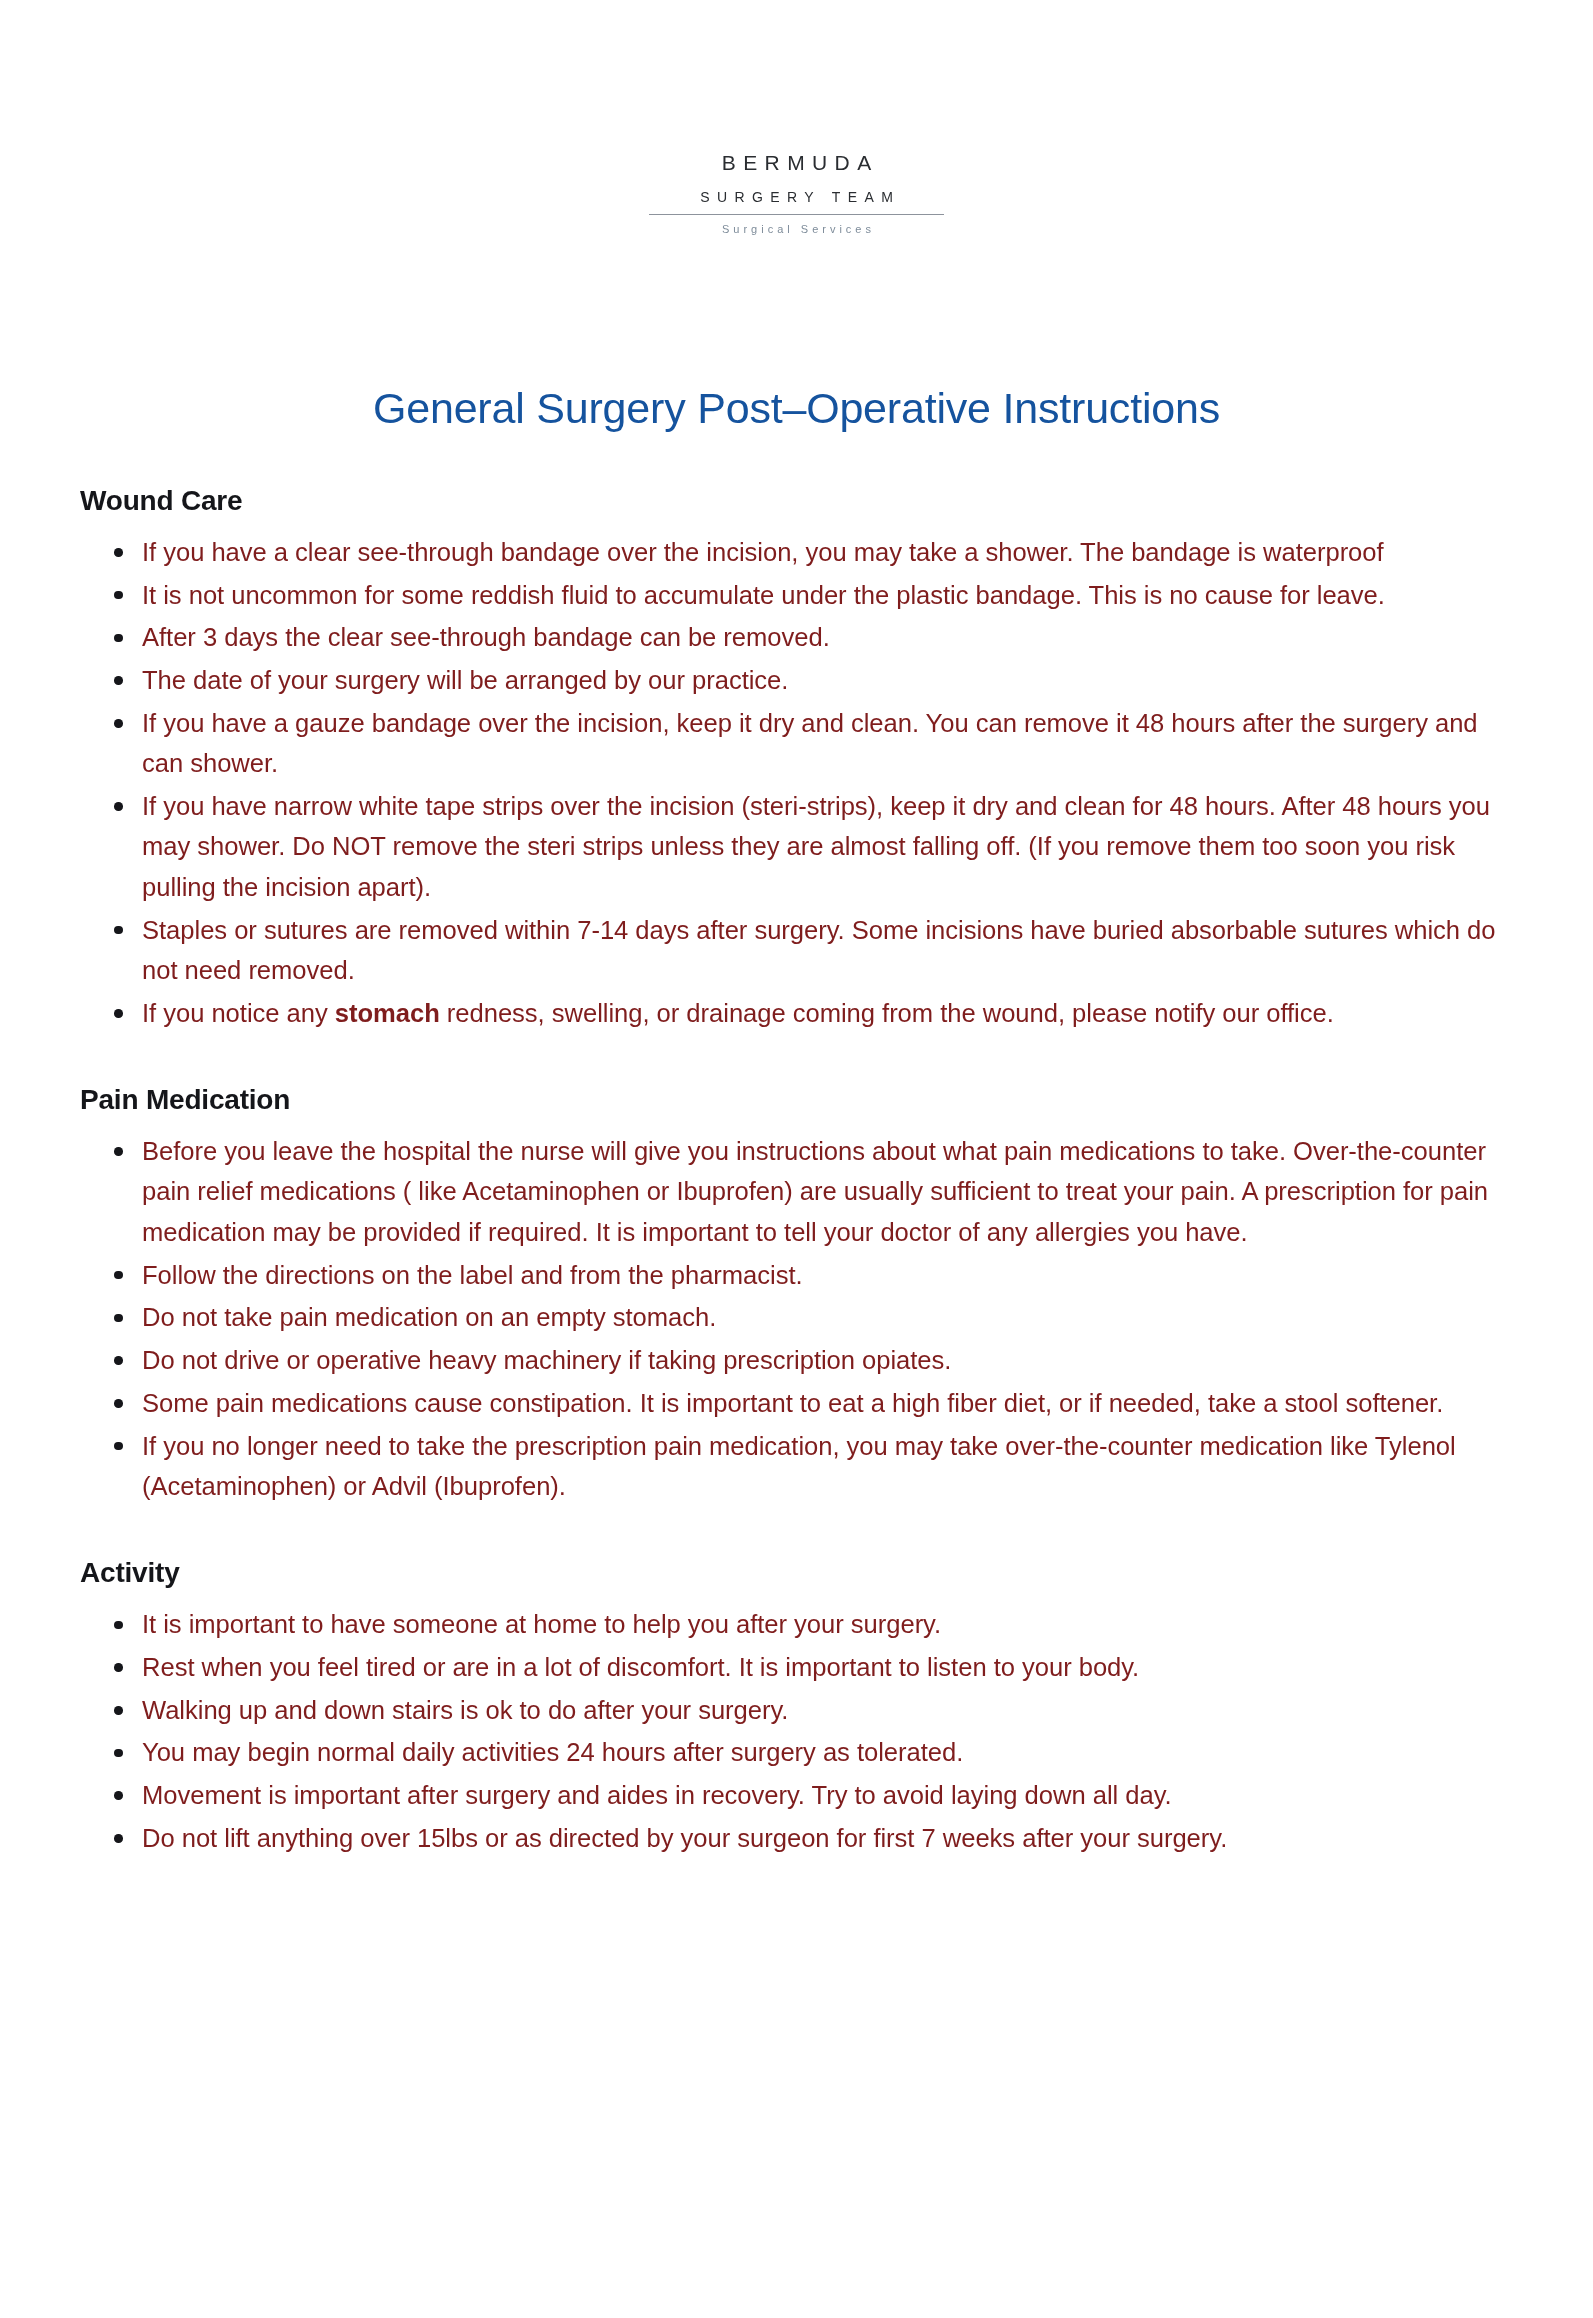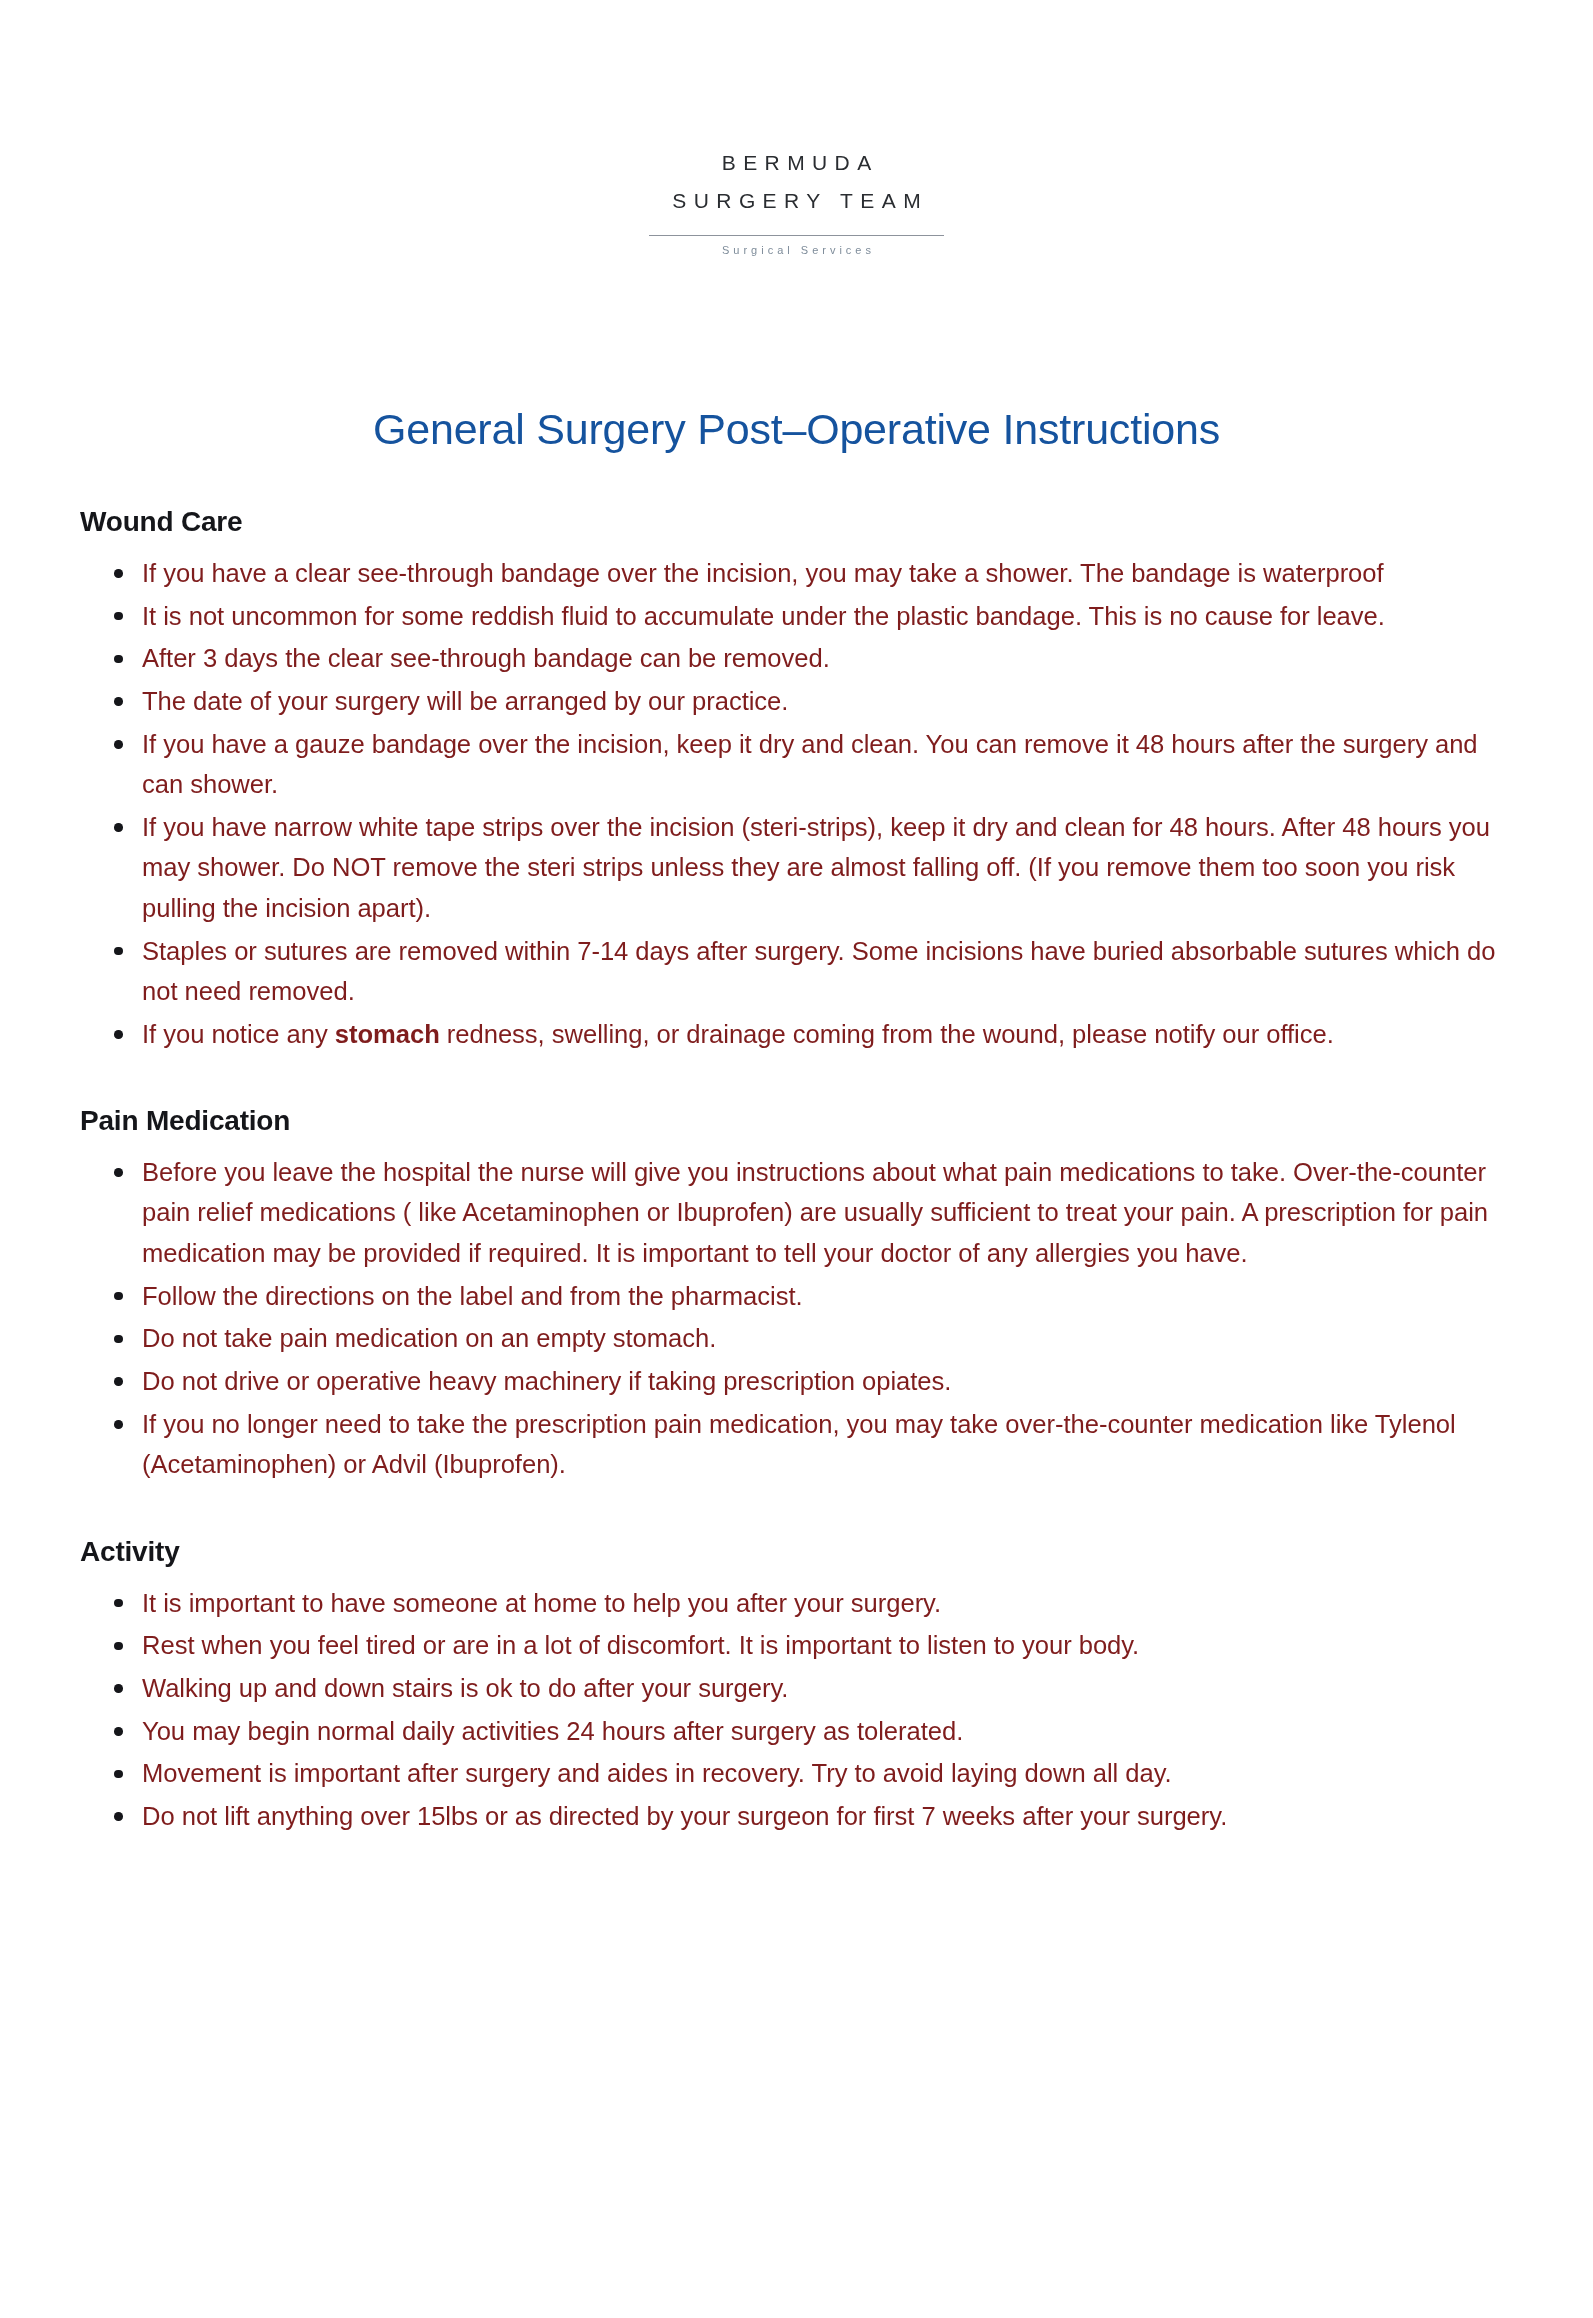"SURGERY TEAM" .logo-line2 { font-size: 21px -> 14px; padding-bottom: 24px -> 10px }
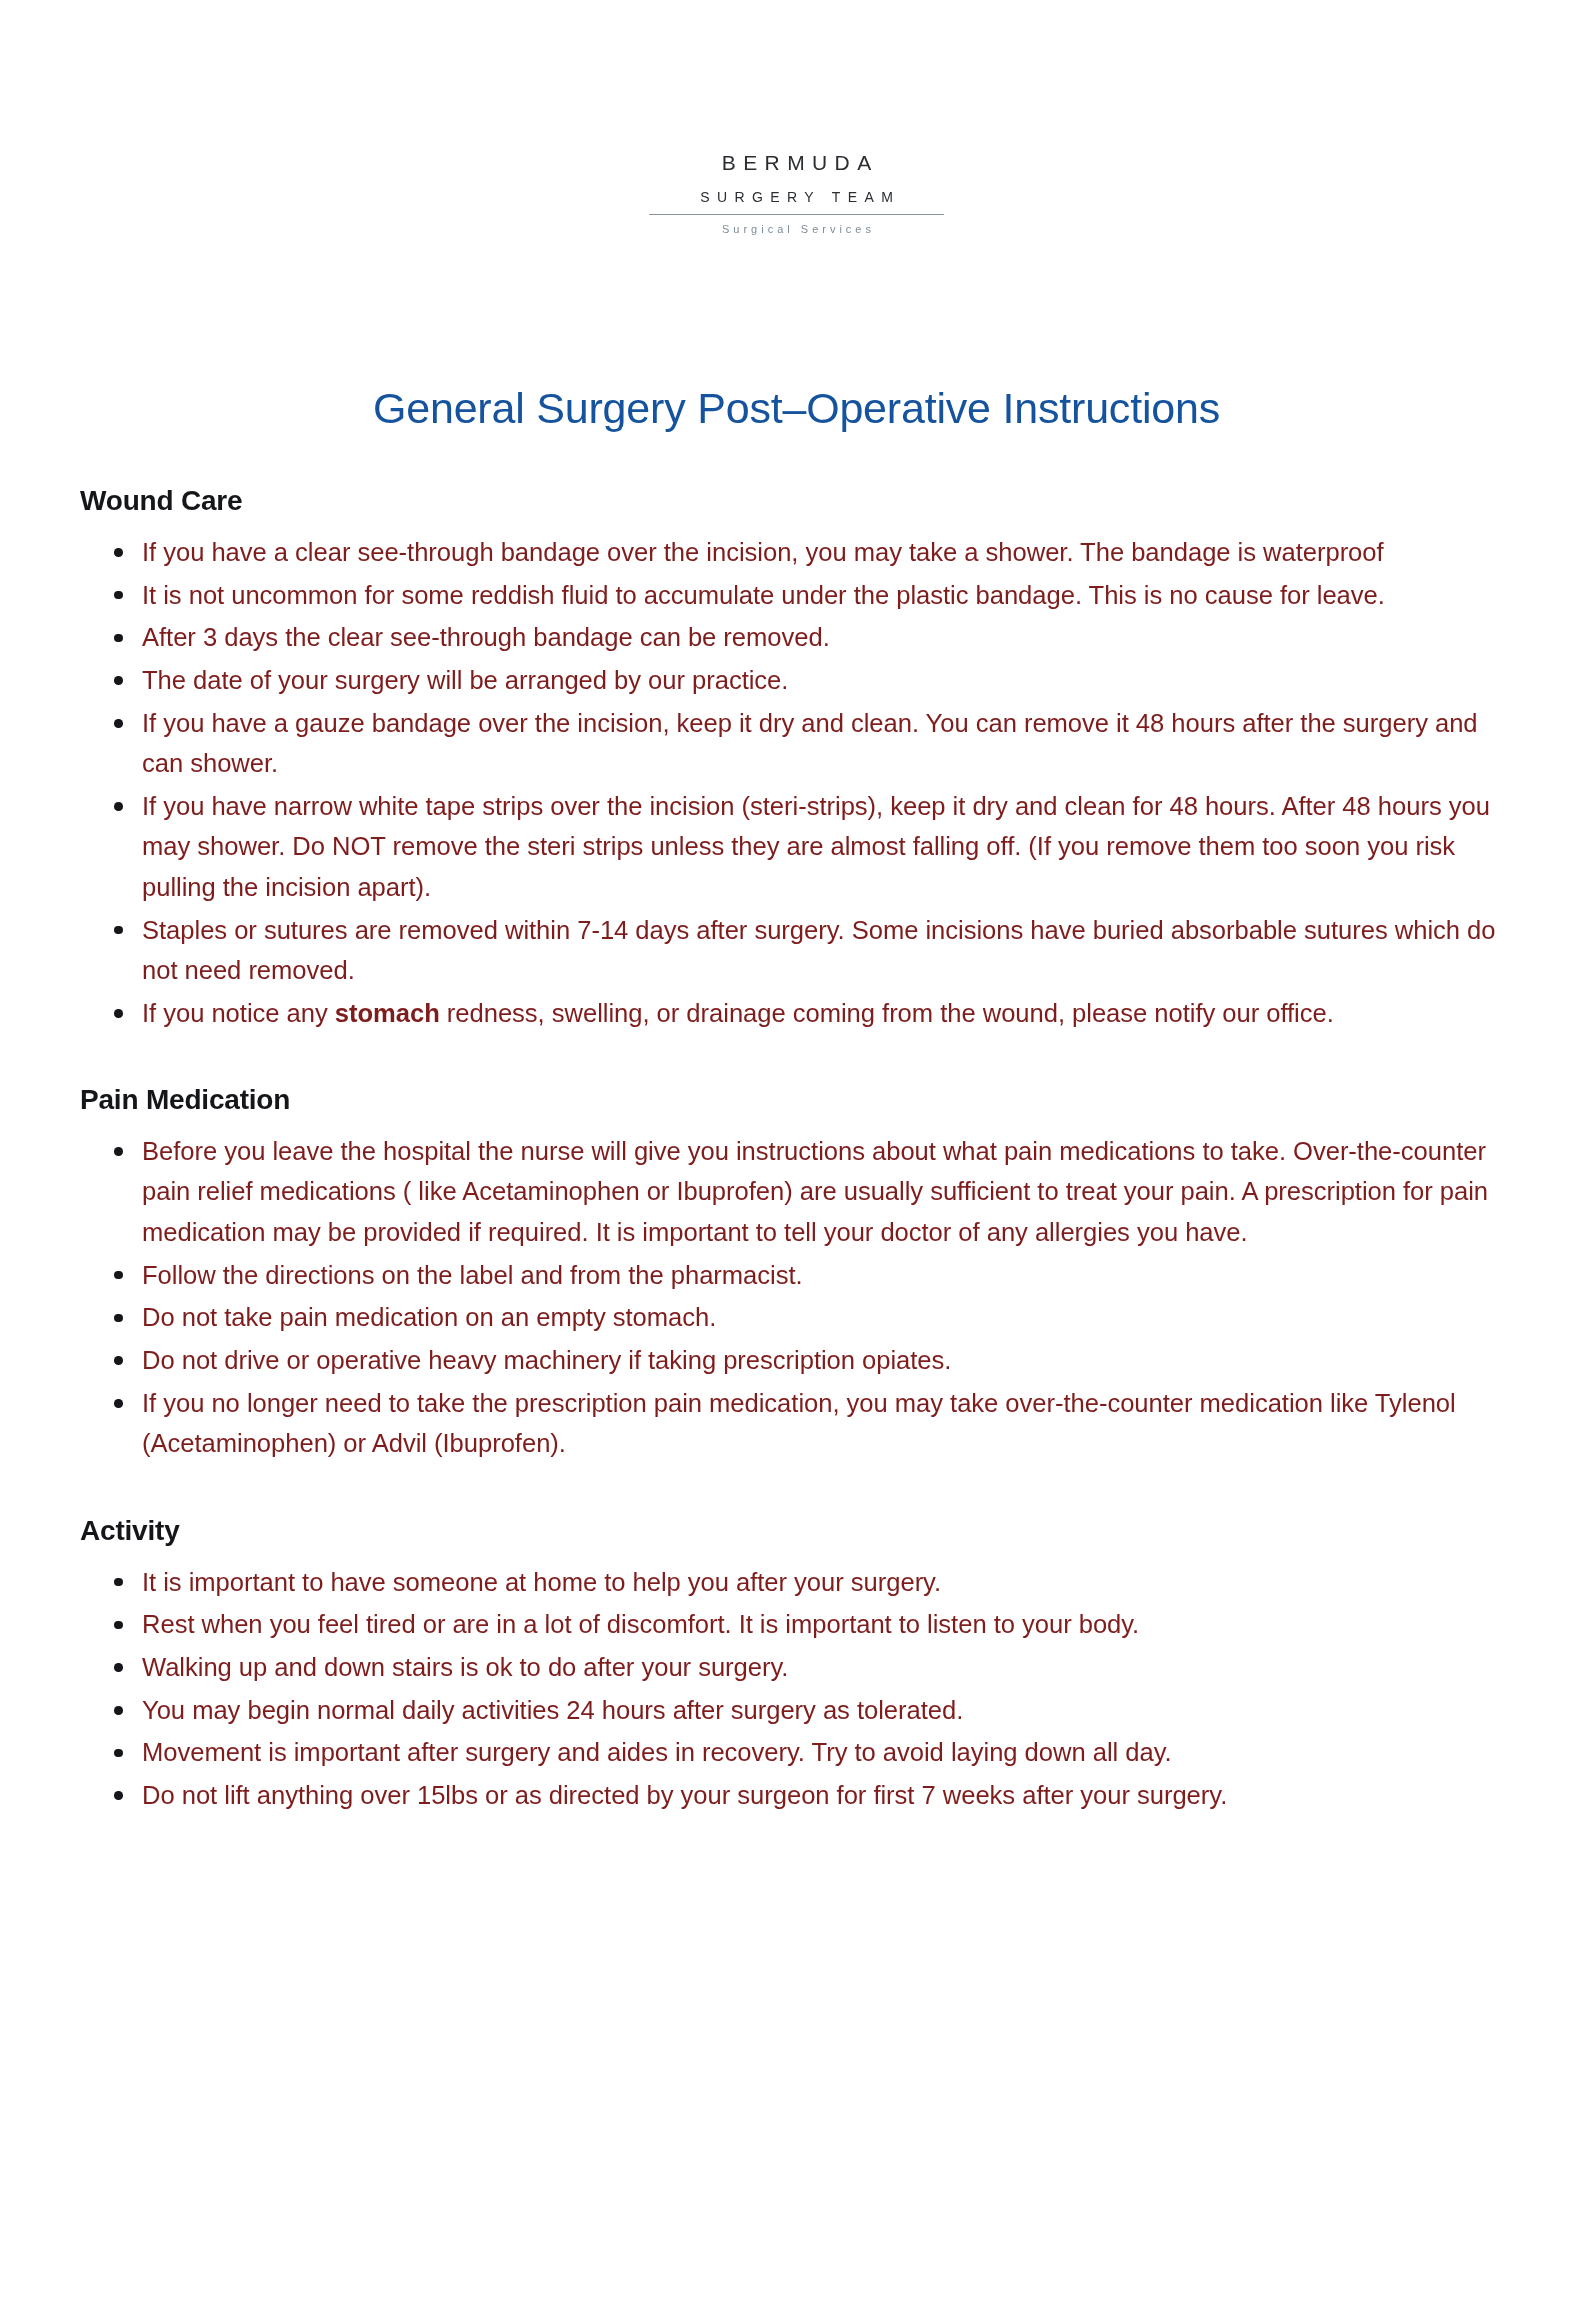"Some pain medications cause" li { html: none -> <li><span>Some pain medications cause constipation. It is important to eat a high fiber diet, or if needed, take a stool softener.</span></li> }
